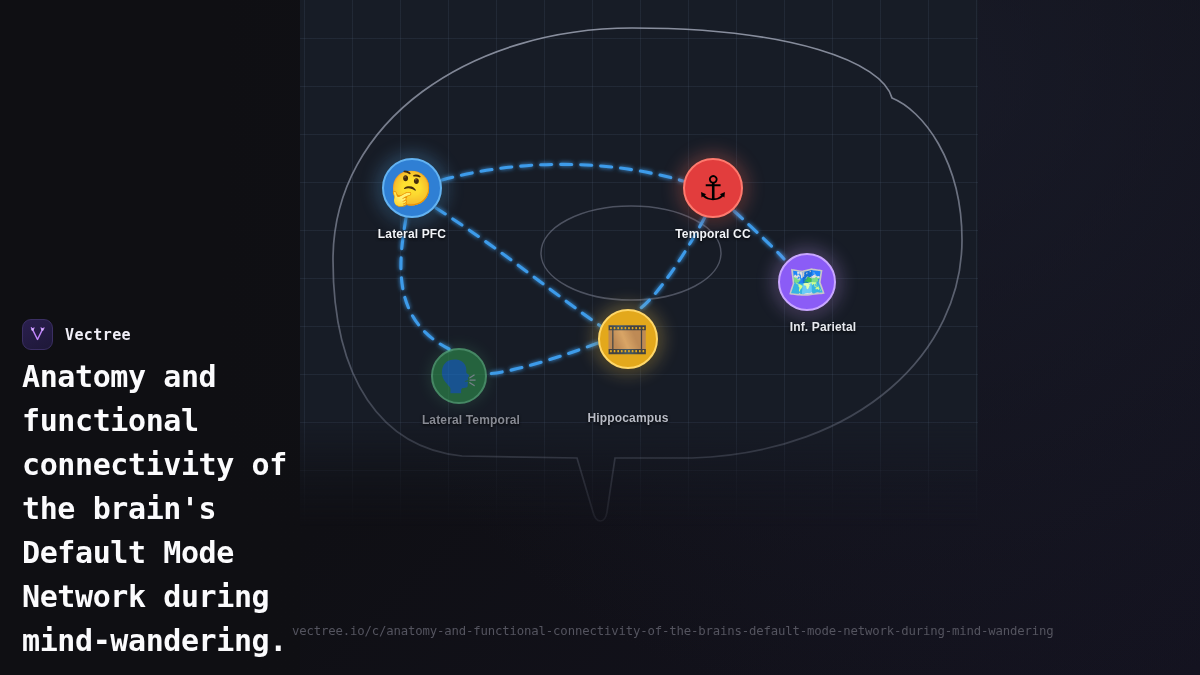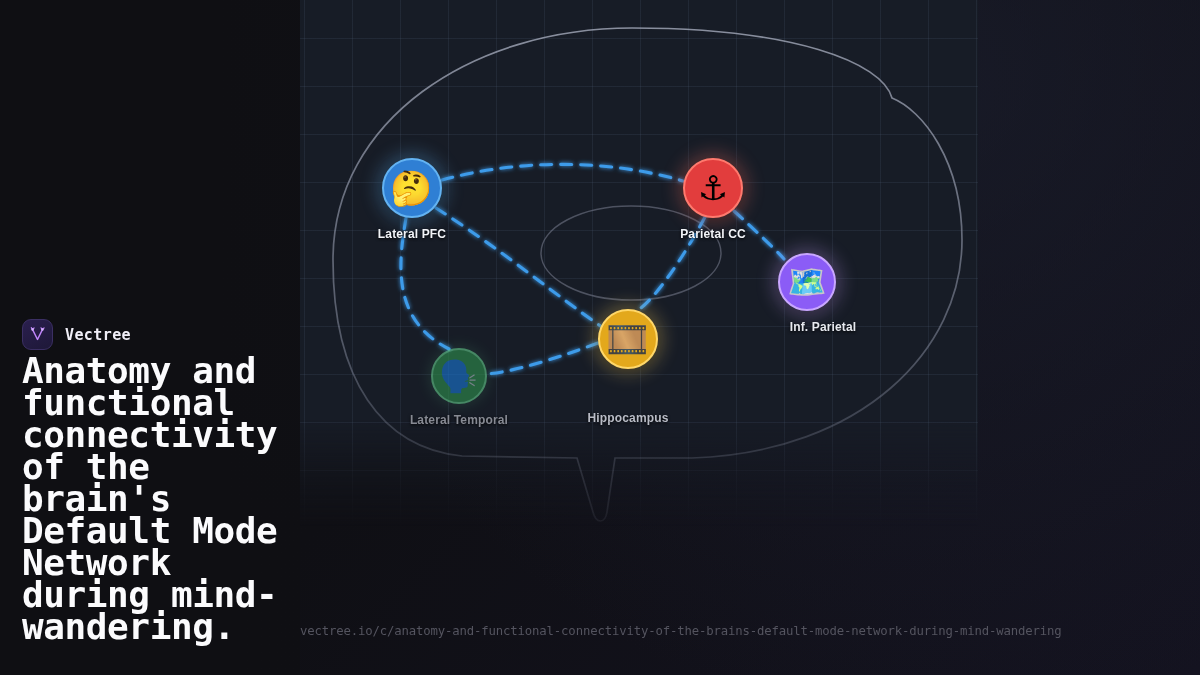"Parietal CC" div.node-label { text: Parietal -> Temporal }
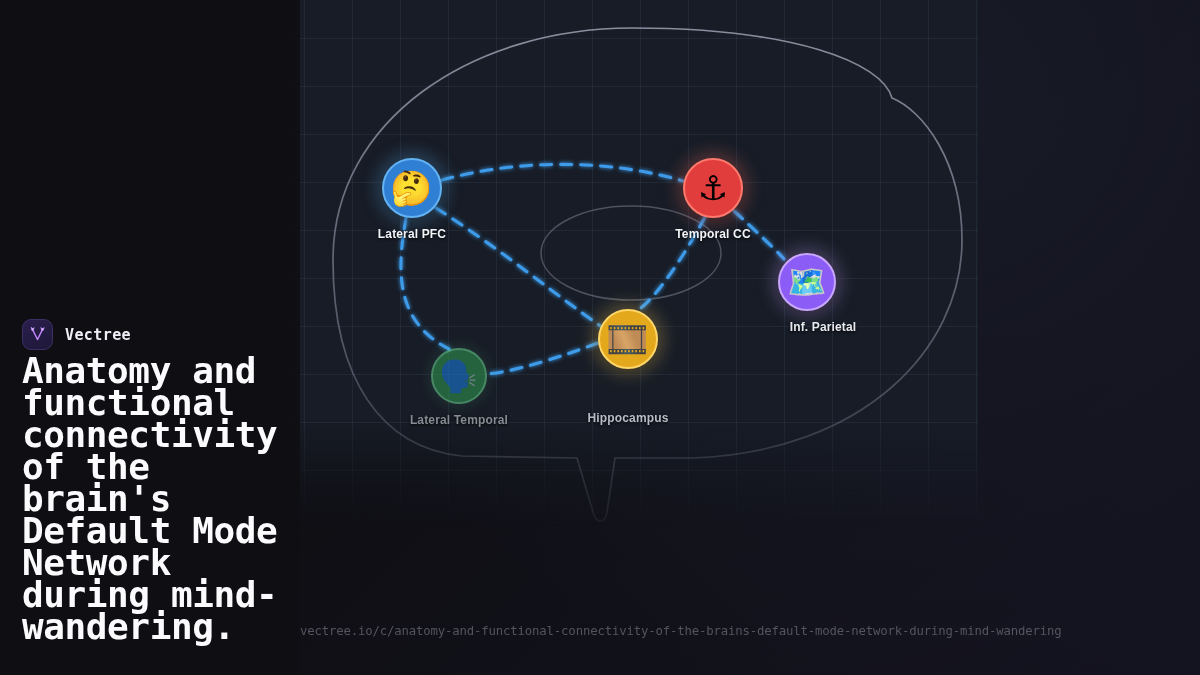"Anatomy and functional connectivity of" #headline { font-size: 36px -> 30px; line-height: 32px -> 44px }
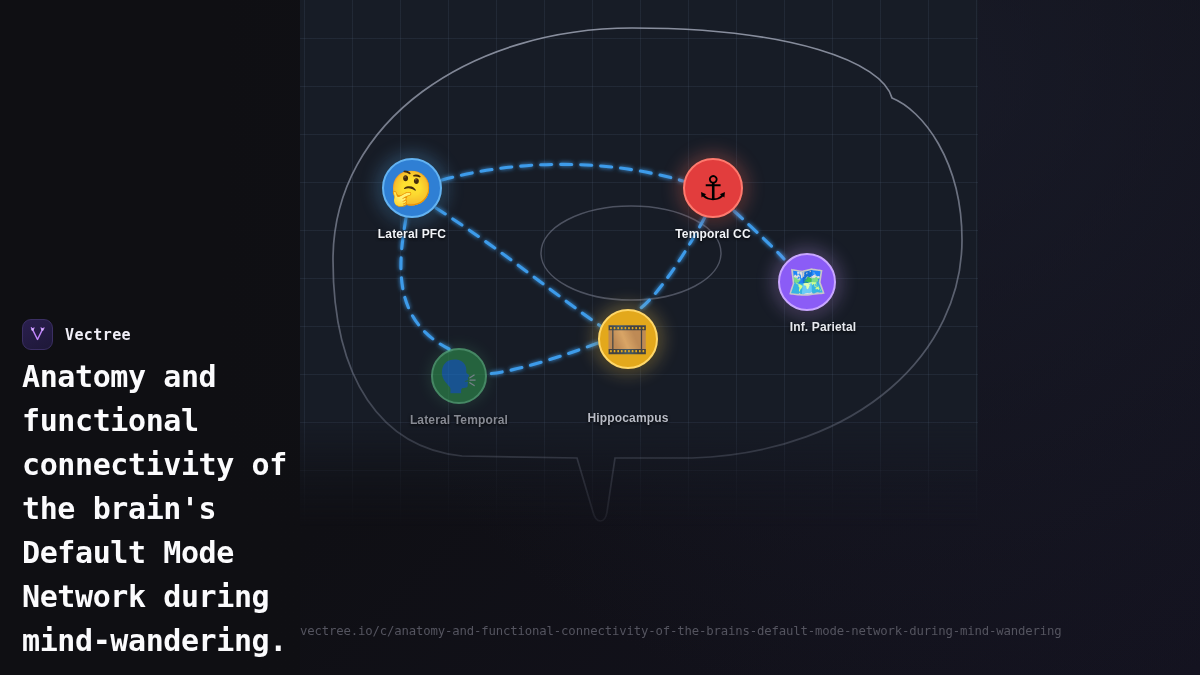"Lateral Temporal" div.node-label { margin-left: none -> 12px }
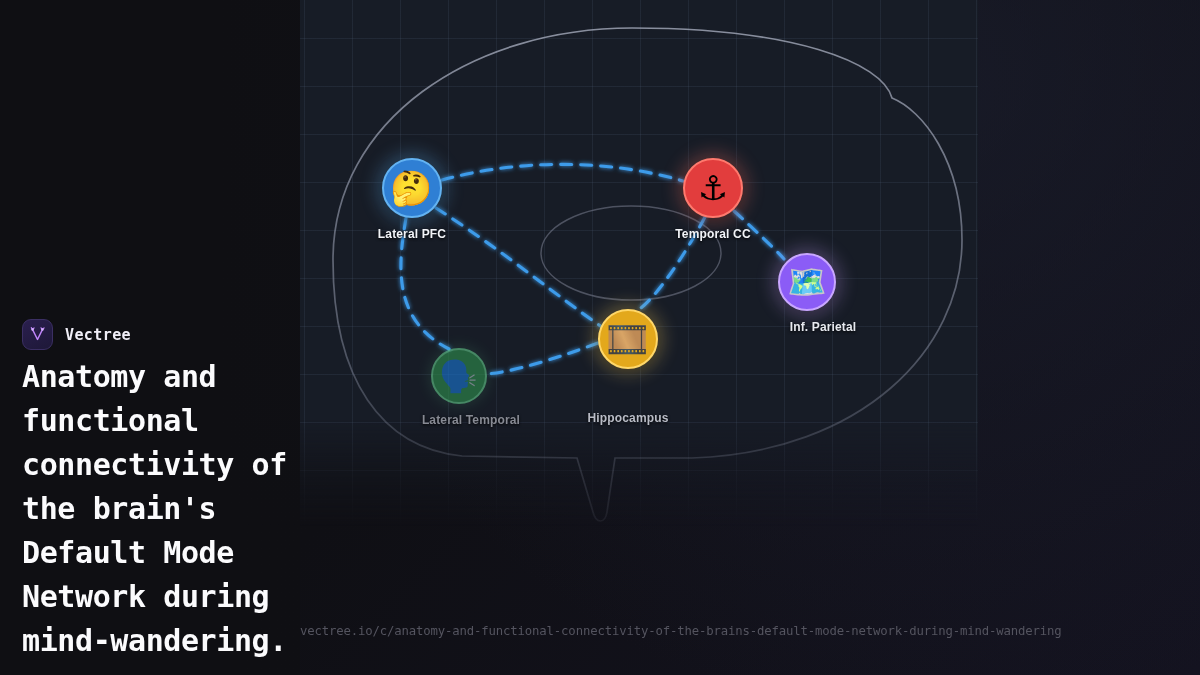"vectree.io/c/anatomy-and-functional-conn" #footer-url { left: 300px -> 292px }
